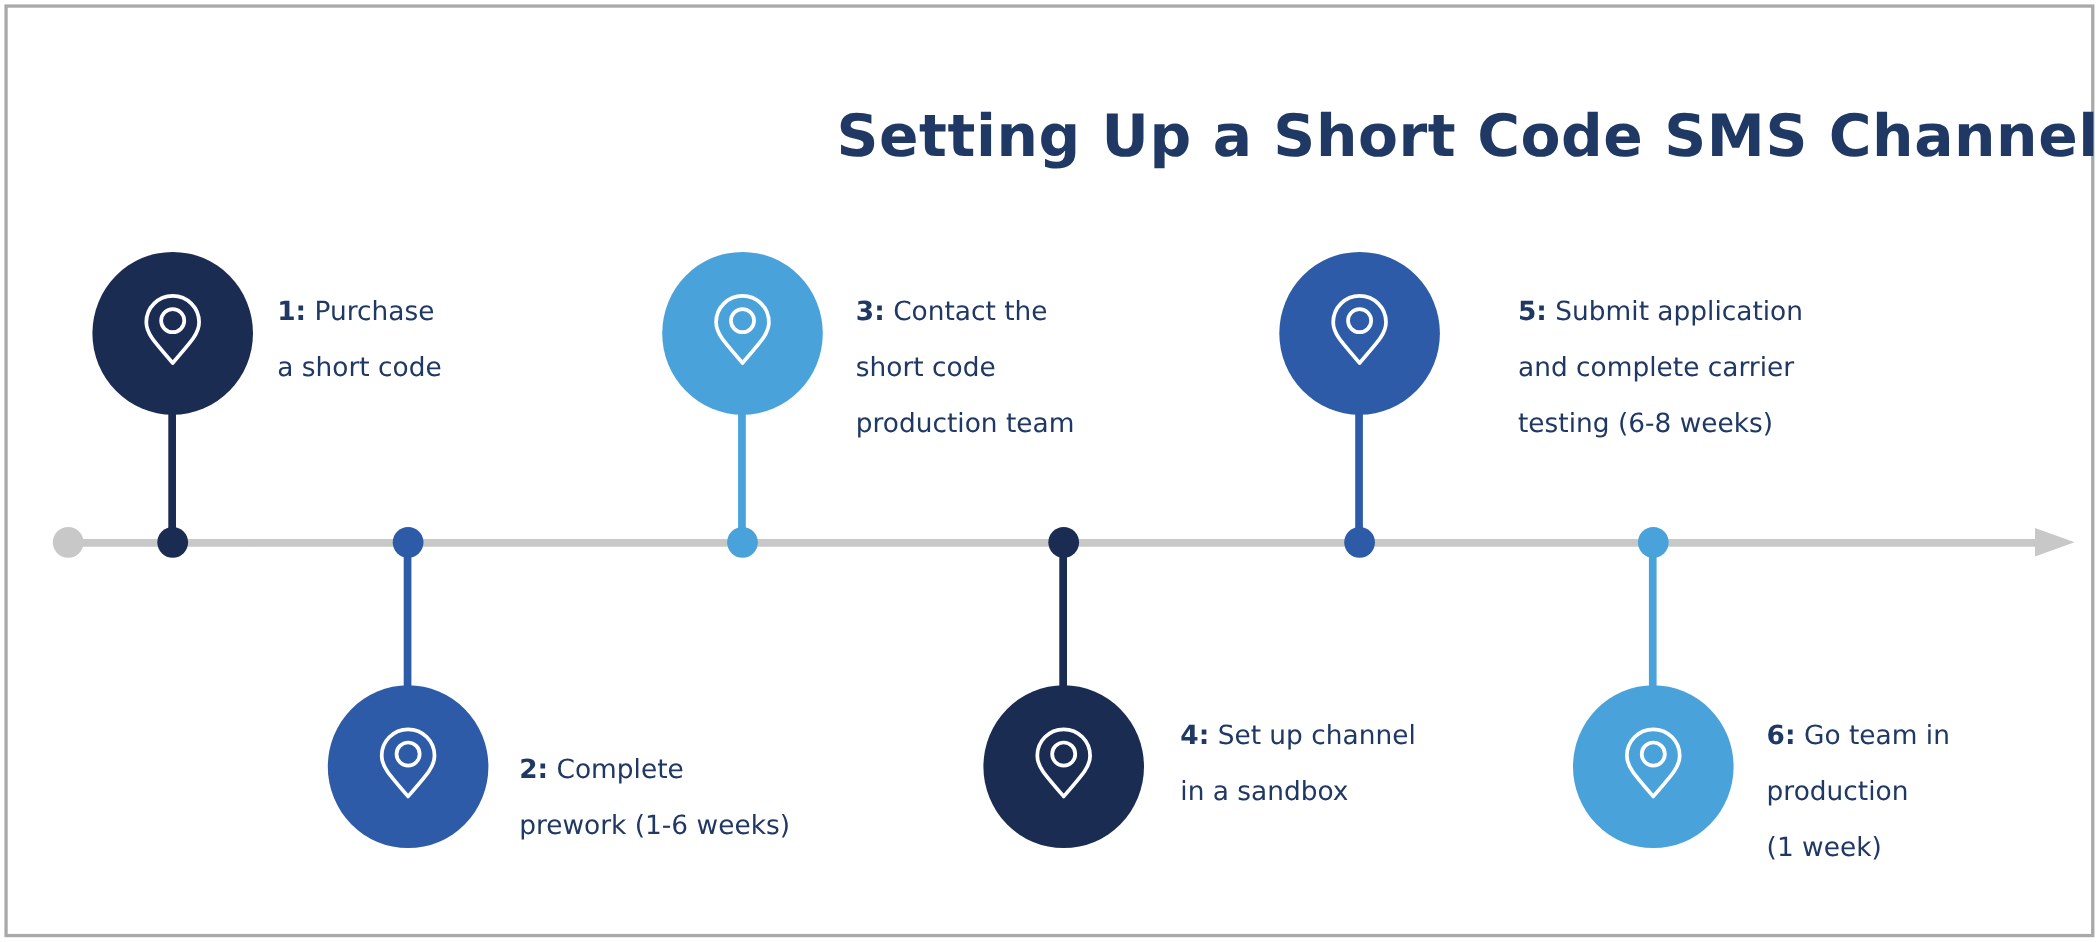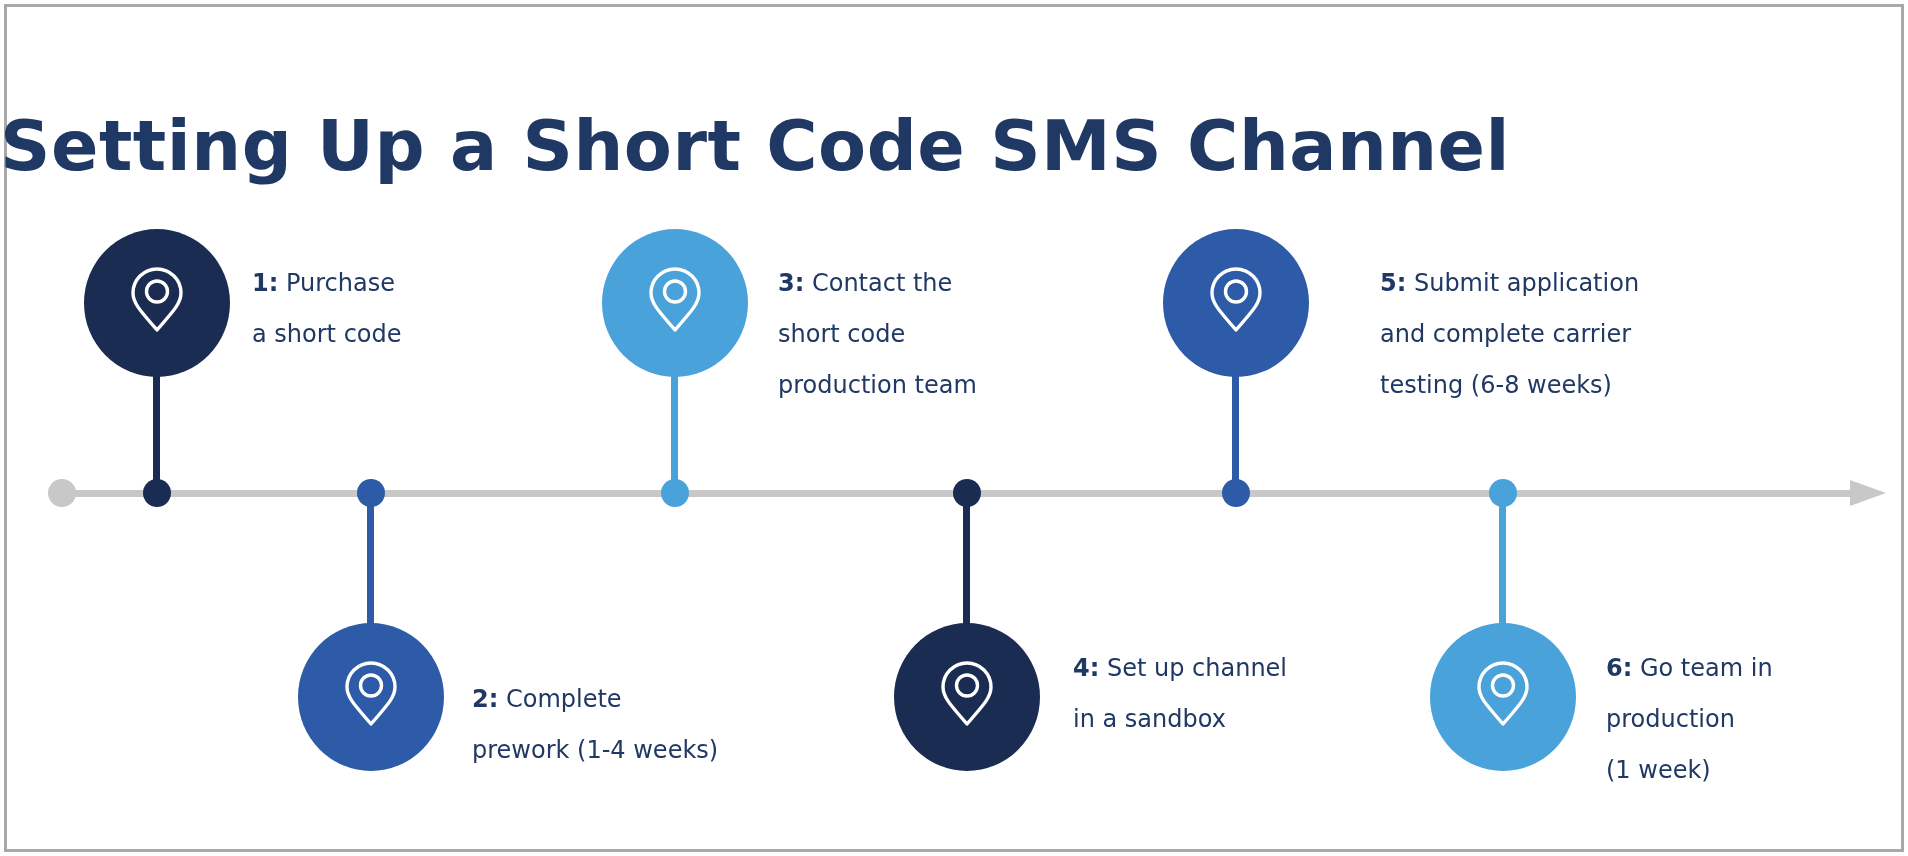"Setting Up a Short Code" .title { font-size: 70px -> 53px; text-align: left -> right }
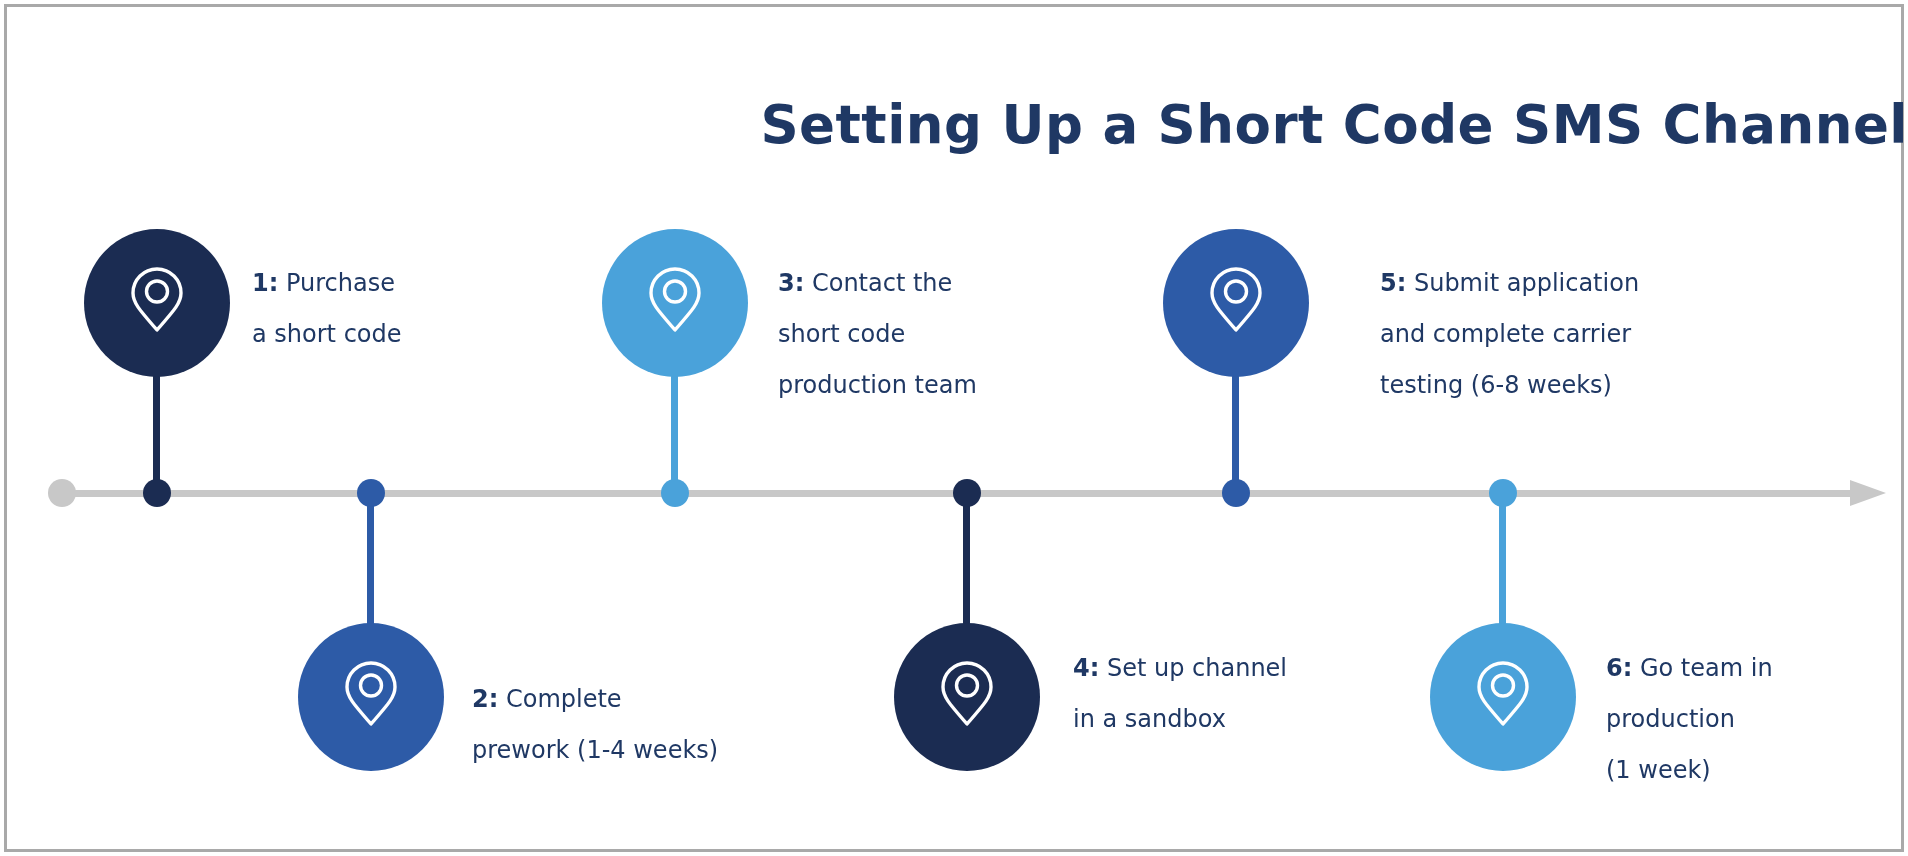"prework (1-4 weeks)" div { text: 1-4 -> 1-6 }
